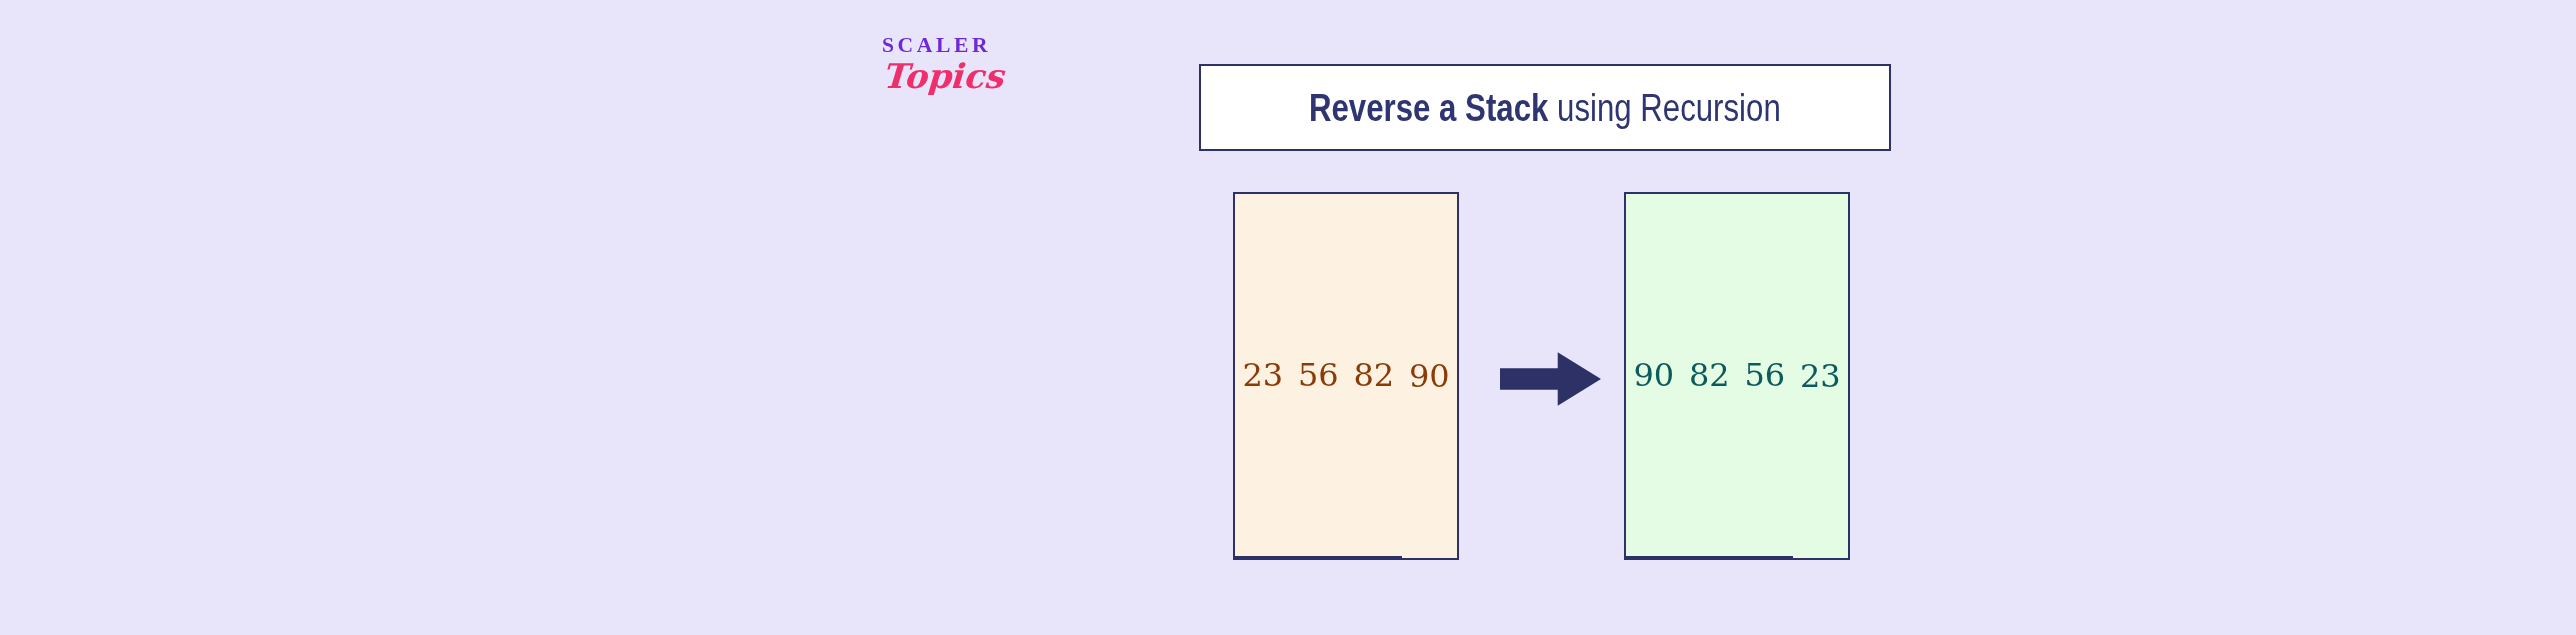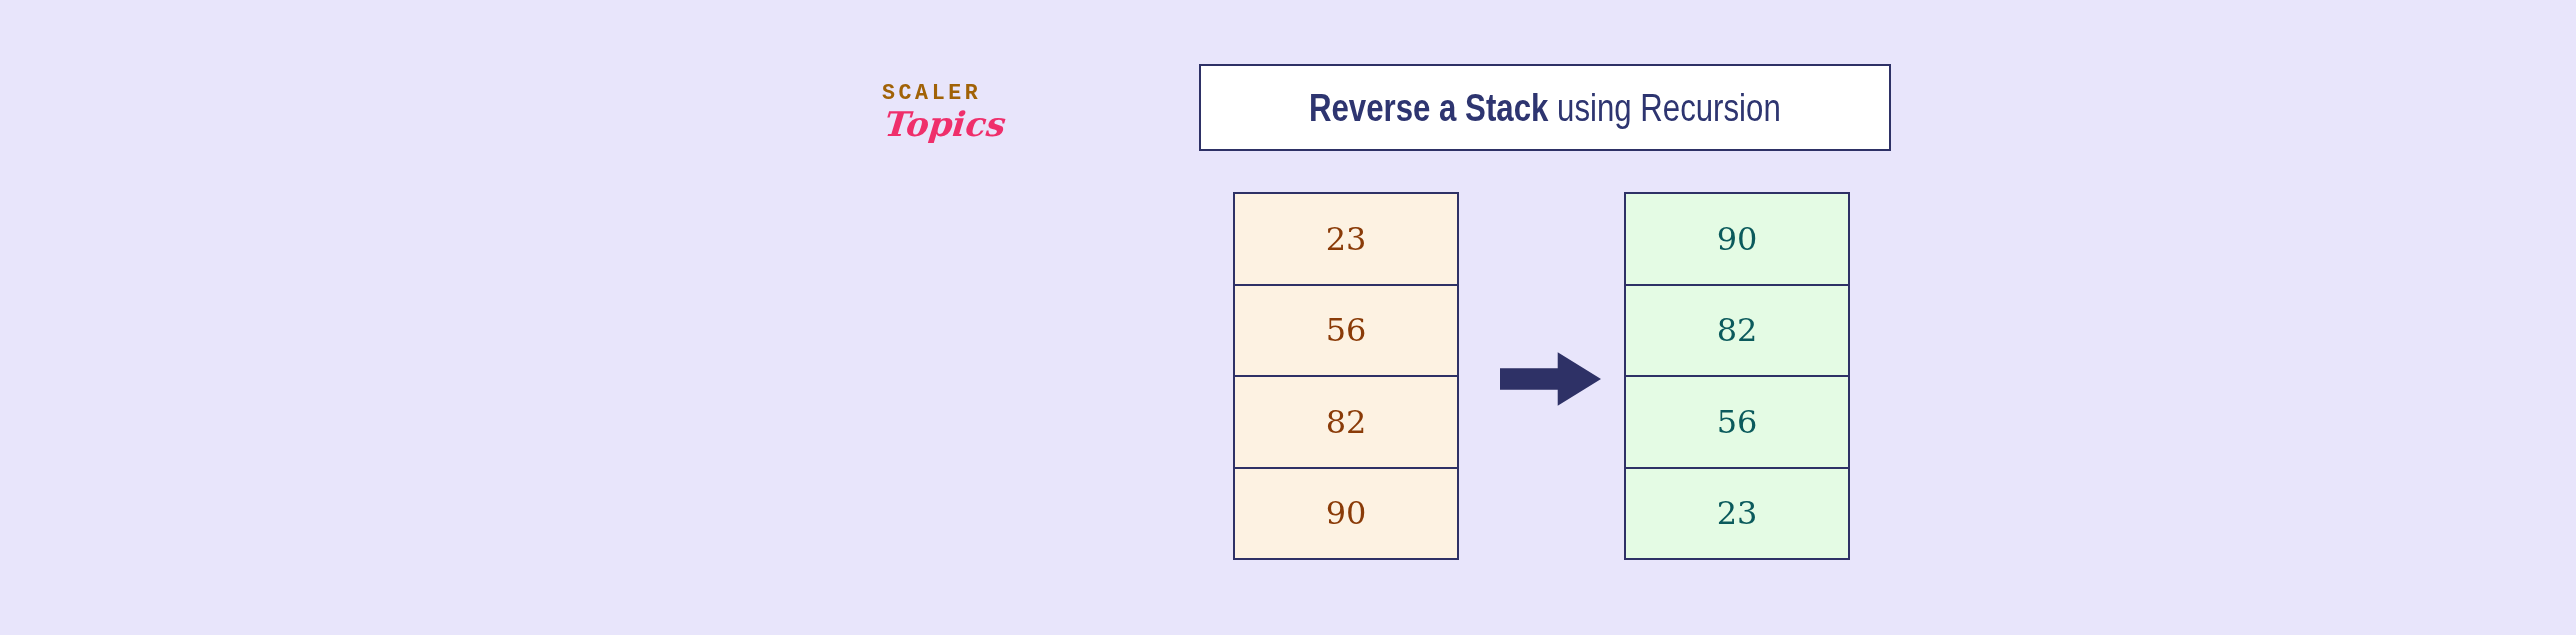"SCALER" #brand-wordmark { color: #a16207 -> #6d28d9; font-family: Liberation Mono, monospace -> Liberation Serif, serif; margin-top: 48px -> none }
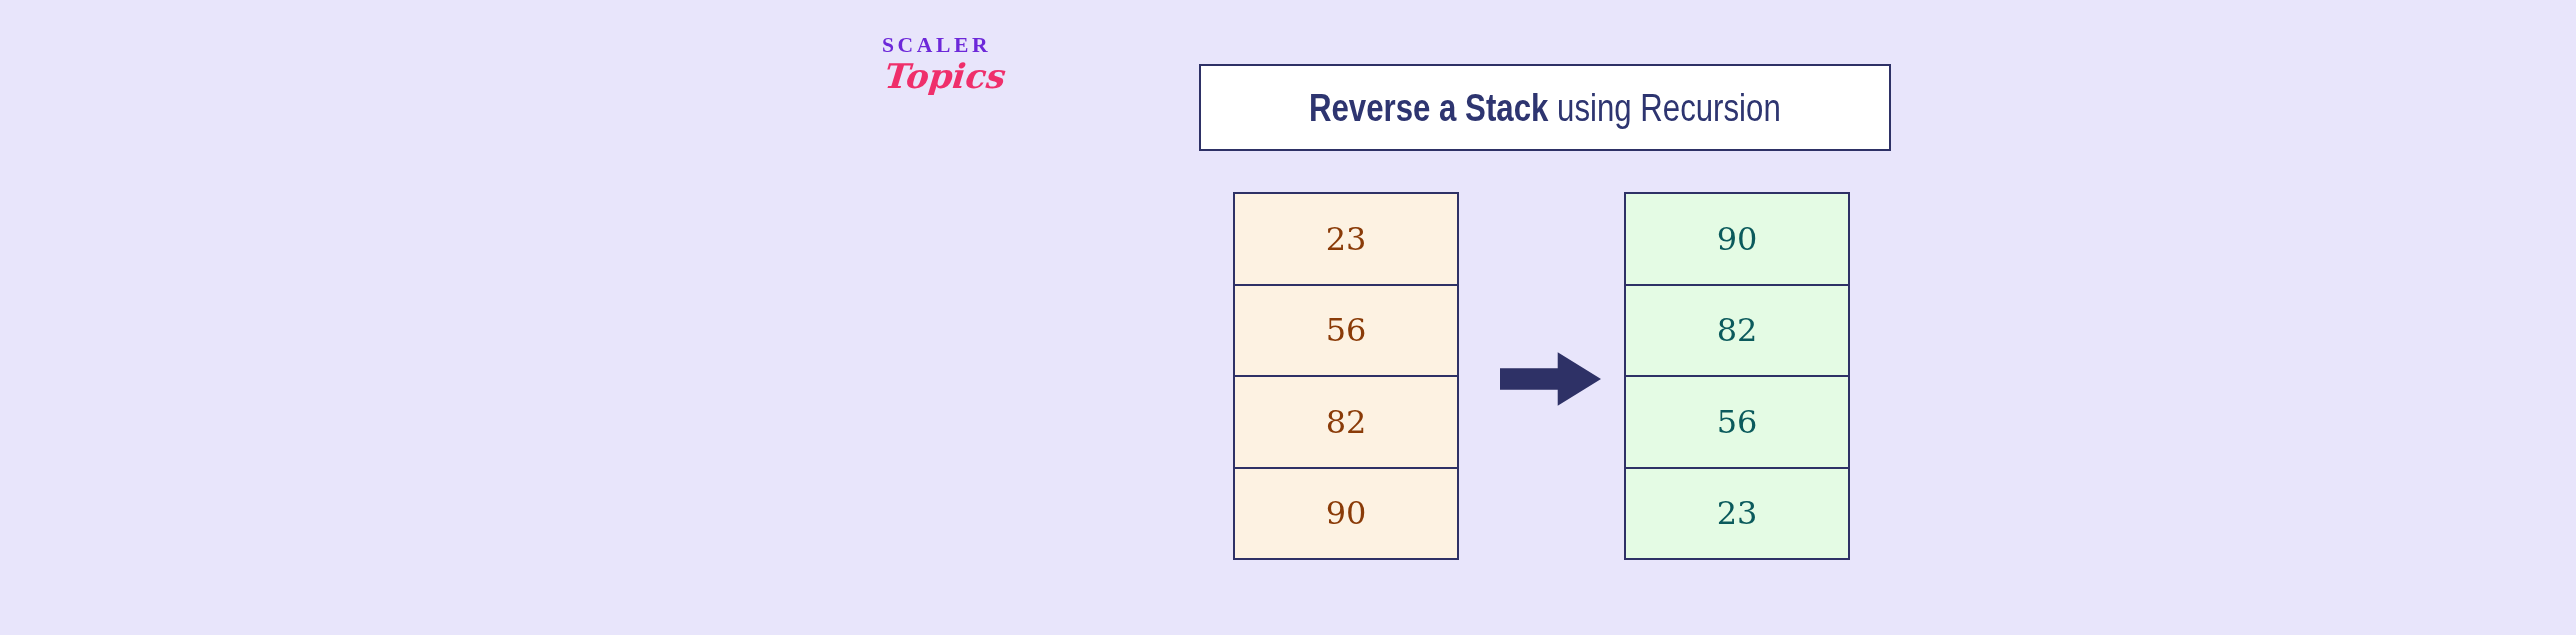"23" .stack { flex-direction: column -> row }
